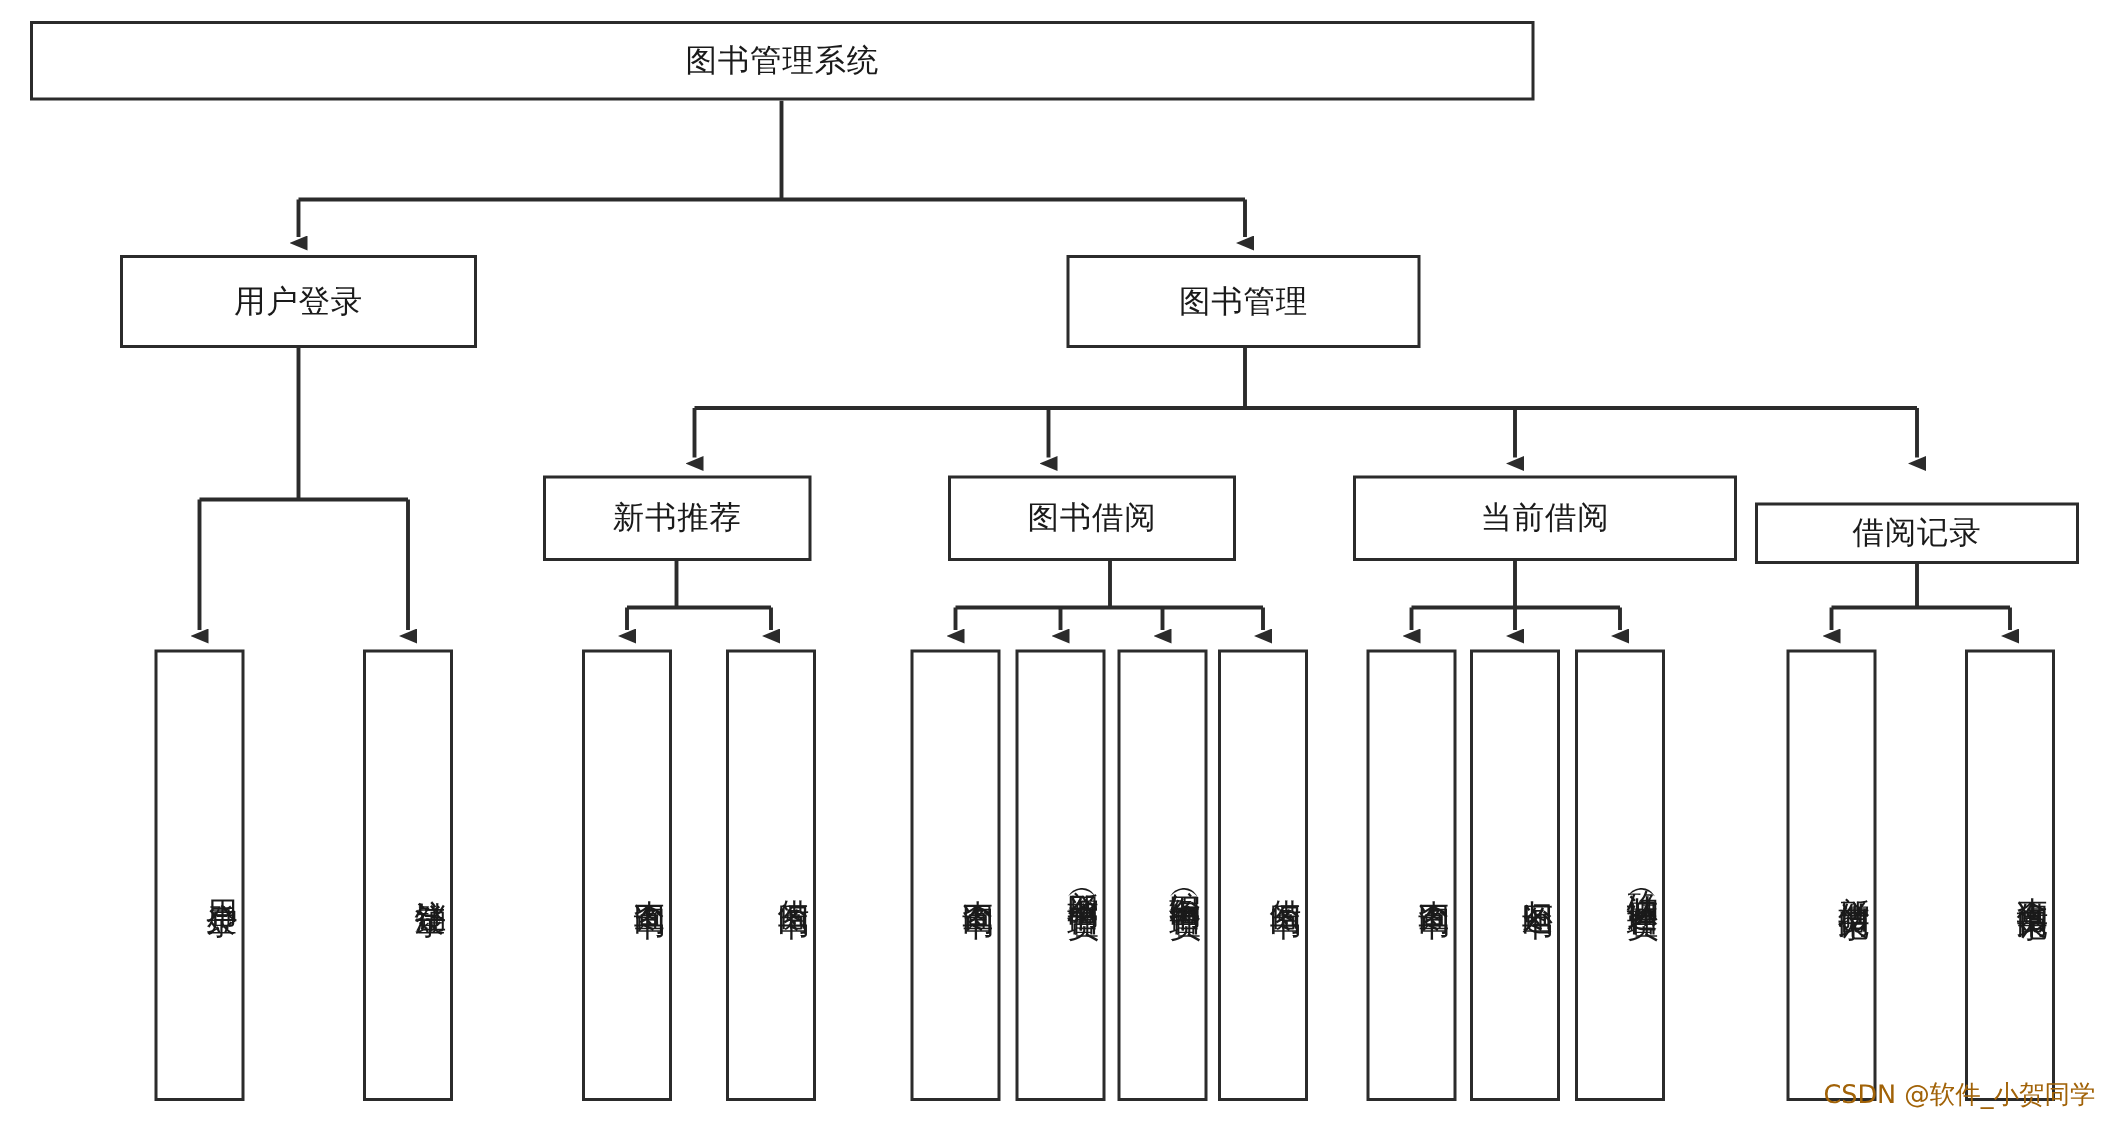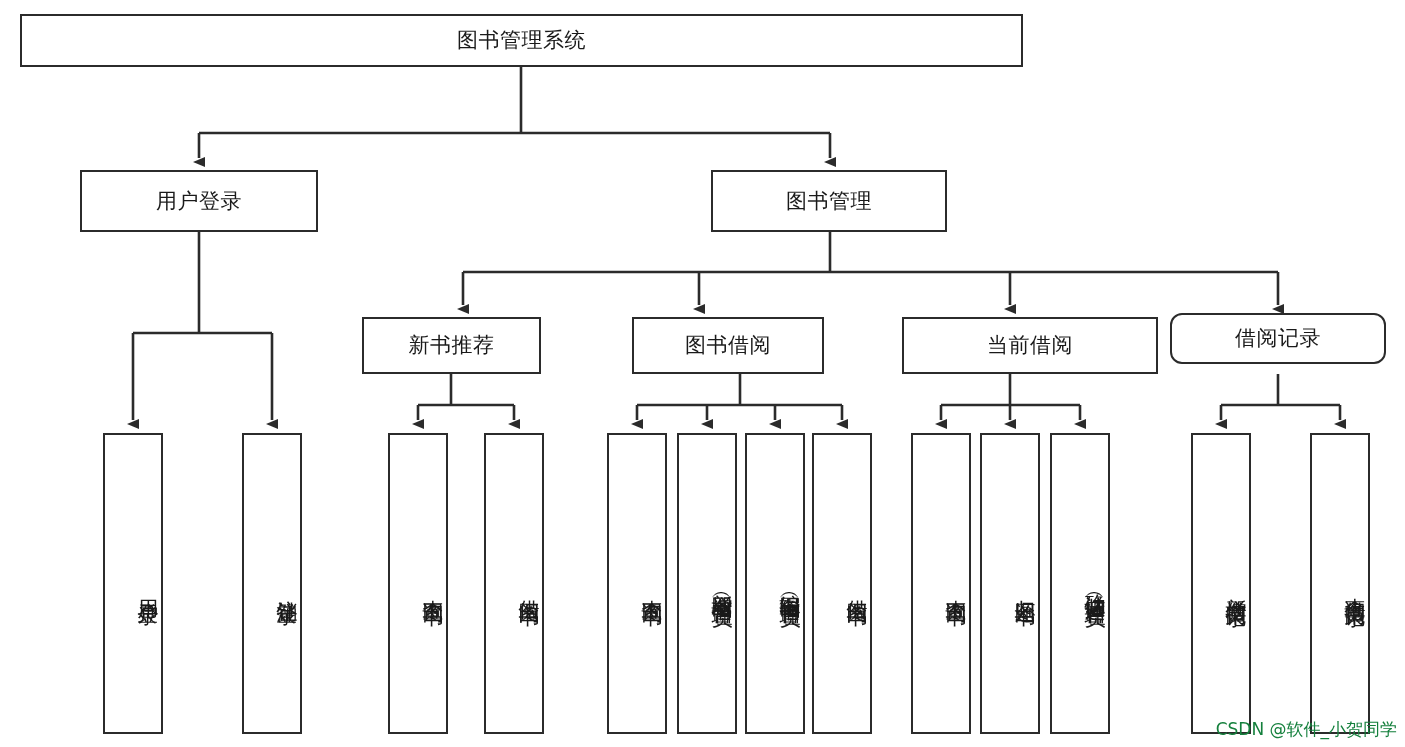"借阅记录" div.node { border-radius: 12px -> none; height: 51px -> 41px; top: 313px -> 335px }
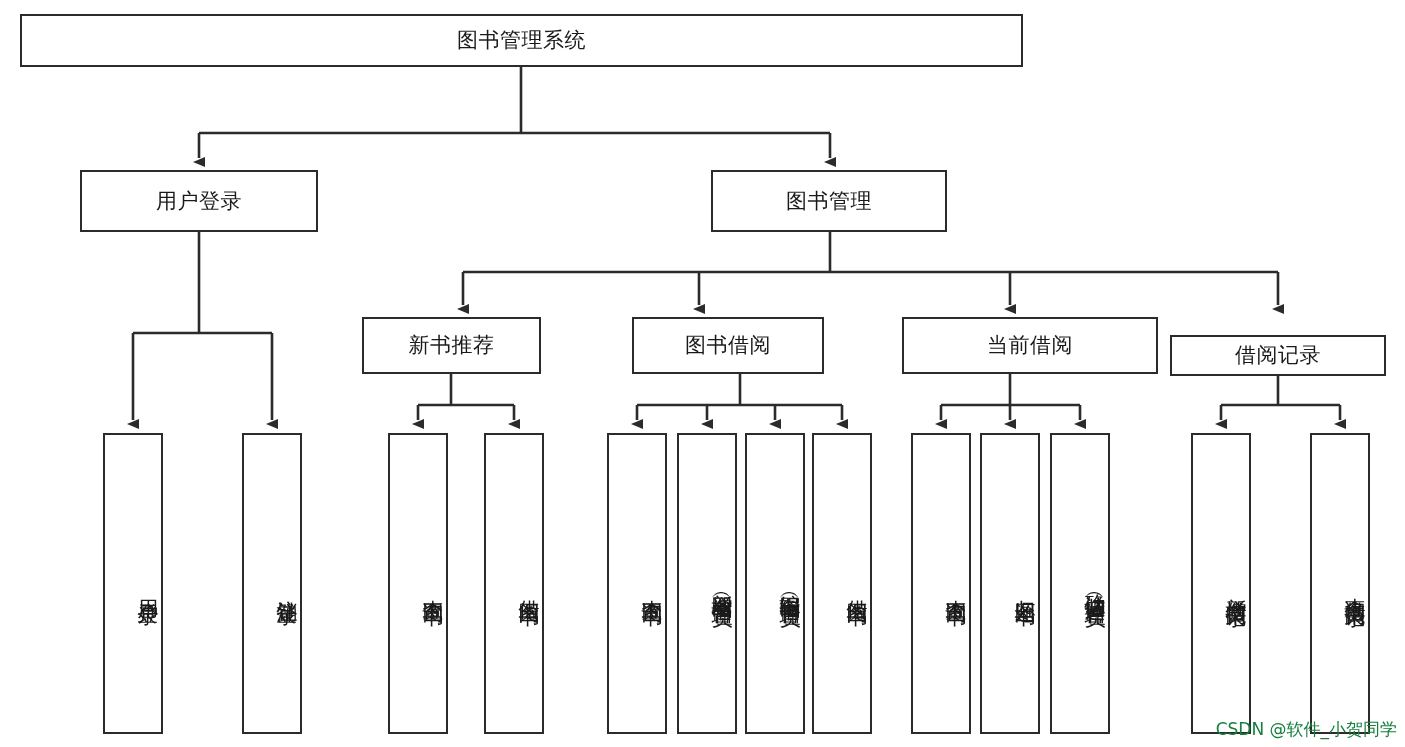"CSDN @软件_小贺同学" .watermark { color: #15803d -> #a16207 }
